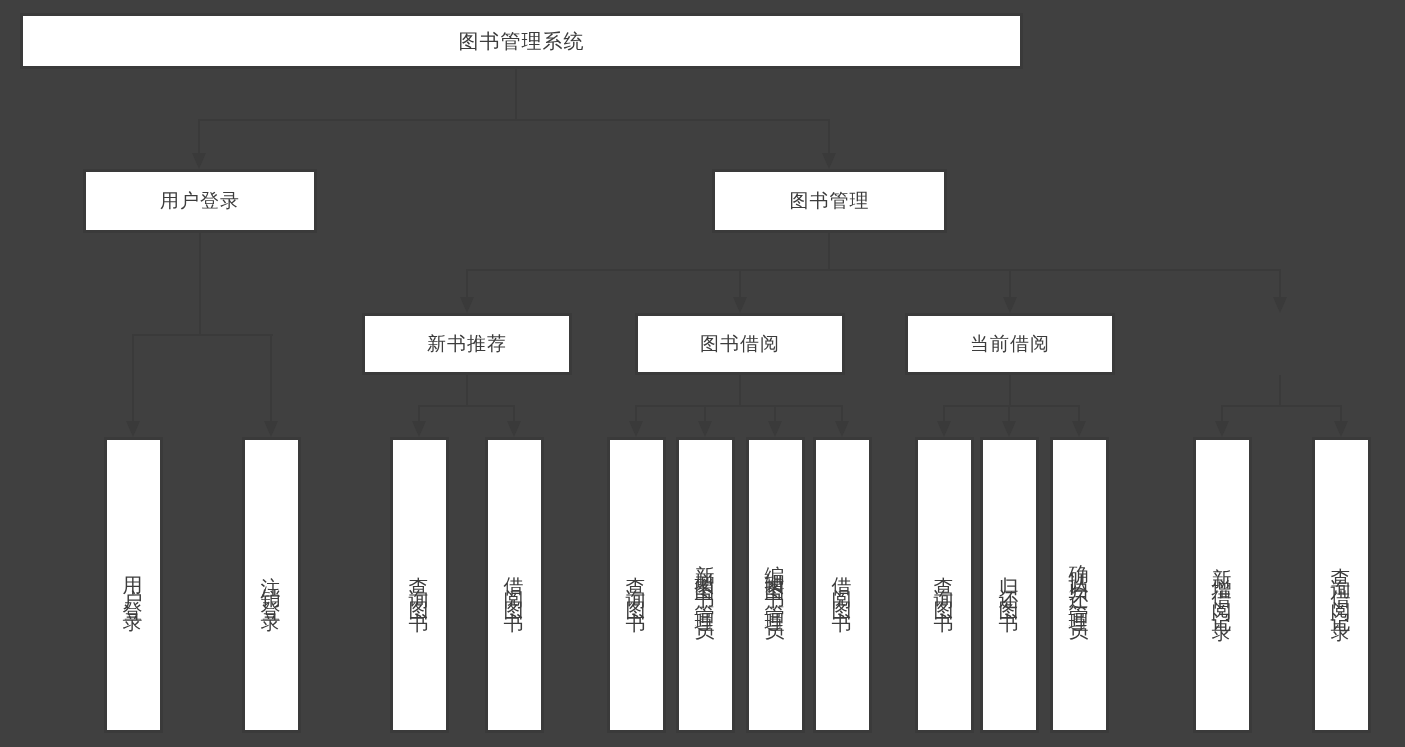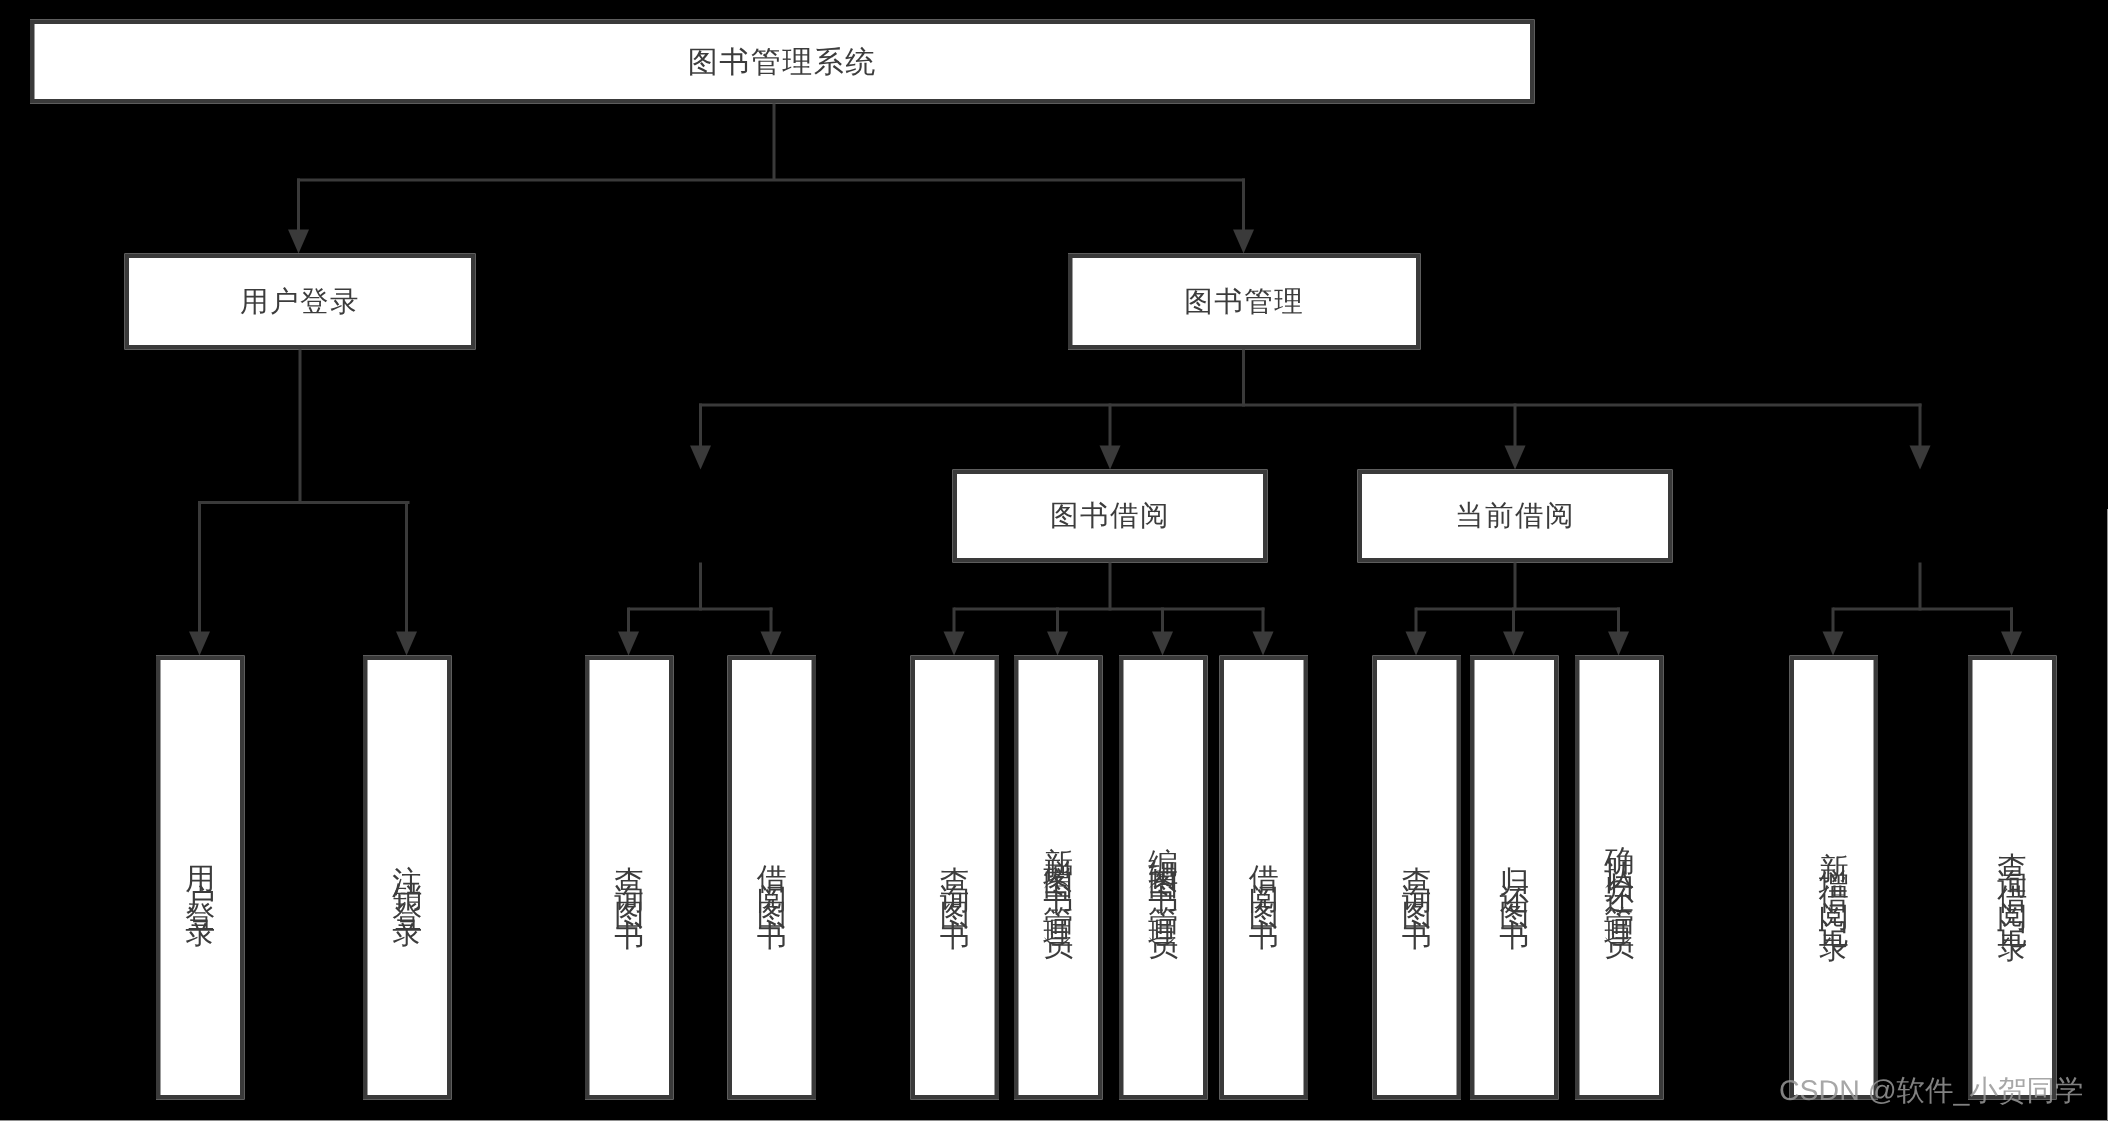"图书管理系统" .canvas { background: #000000 -> #404040 }
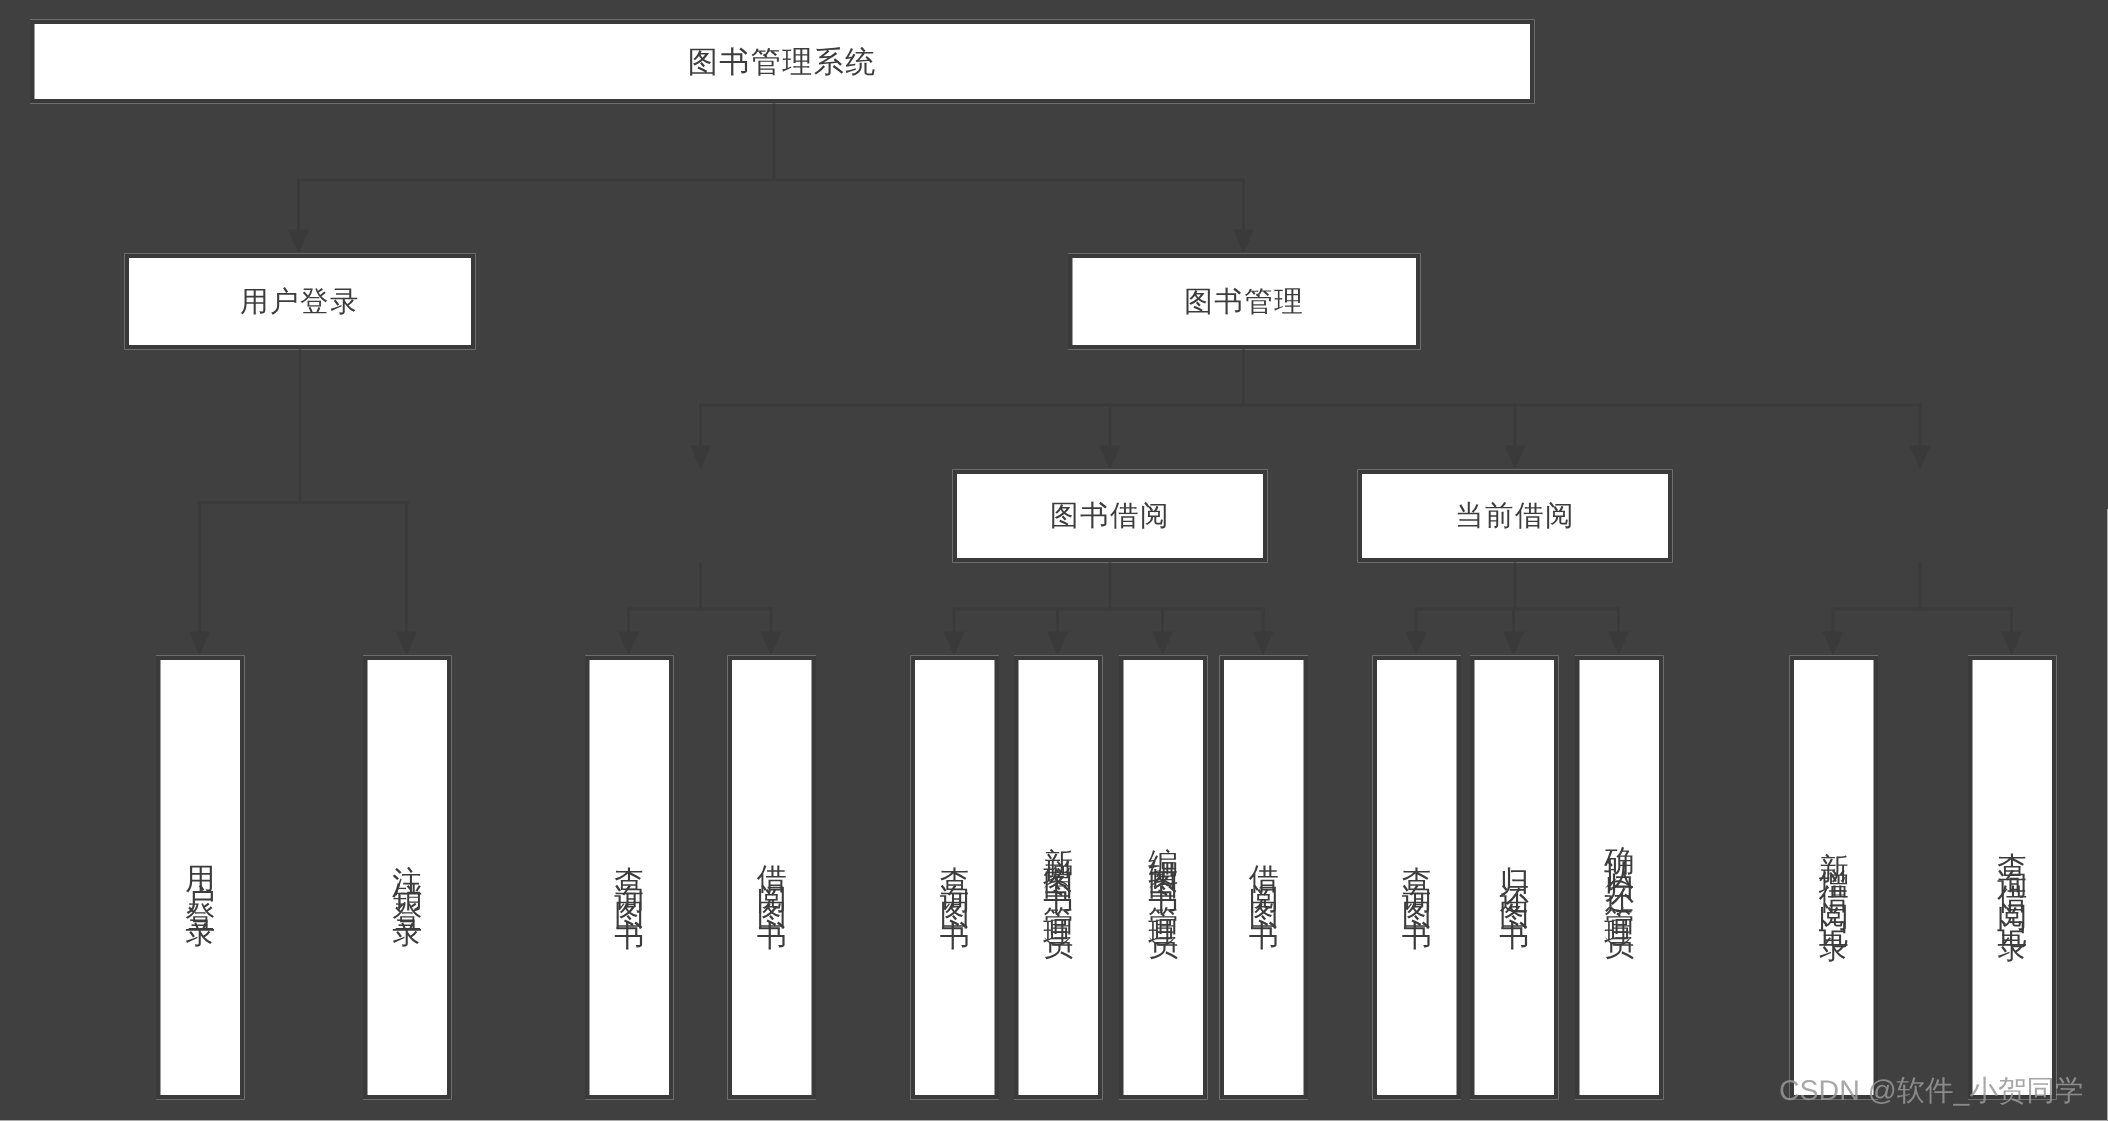"新书推荐" div.node { html: none -> <div> <span>新书推荐</span> </div> }
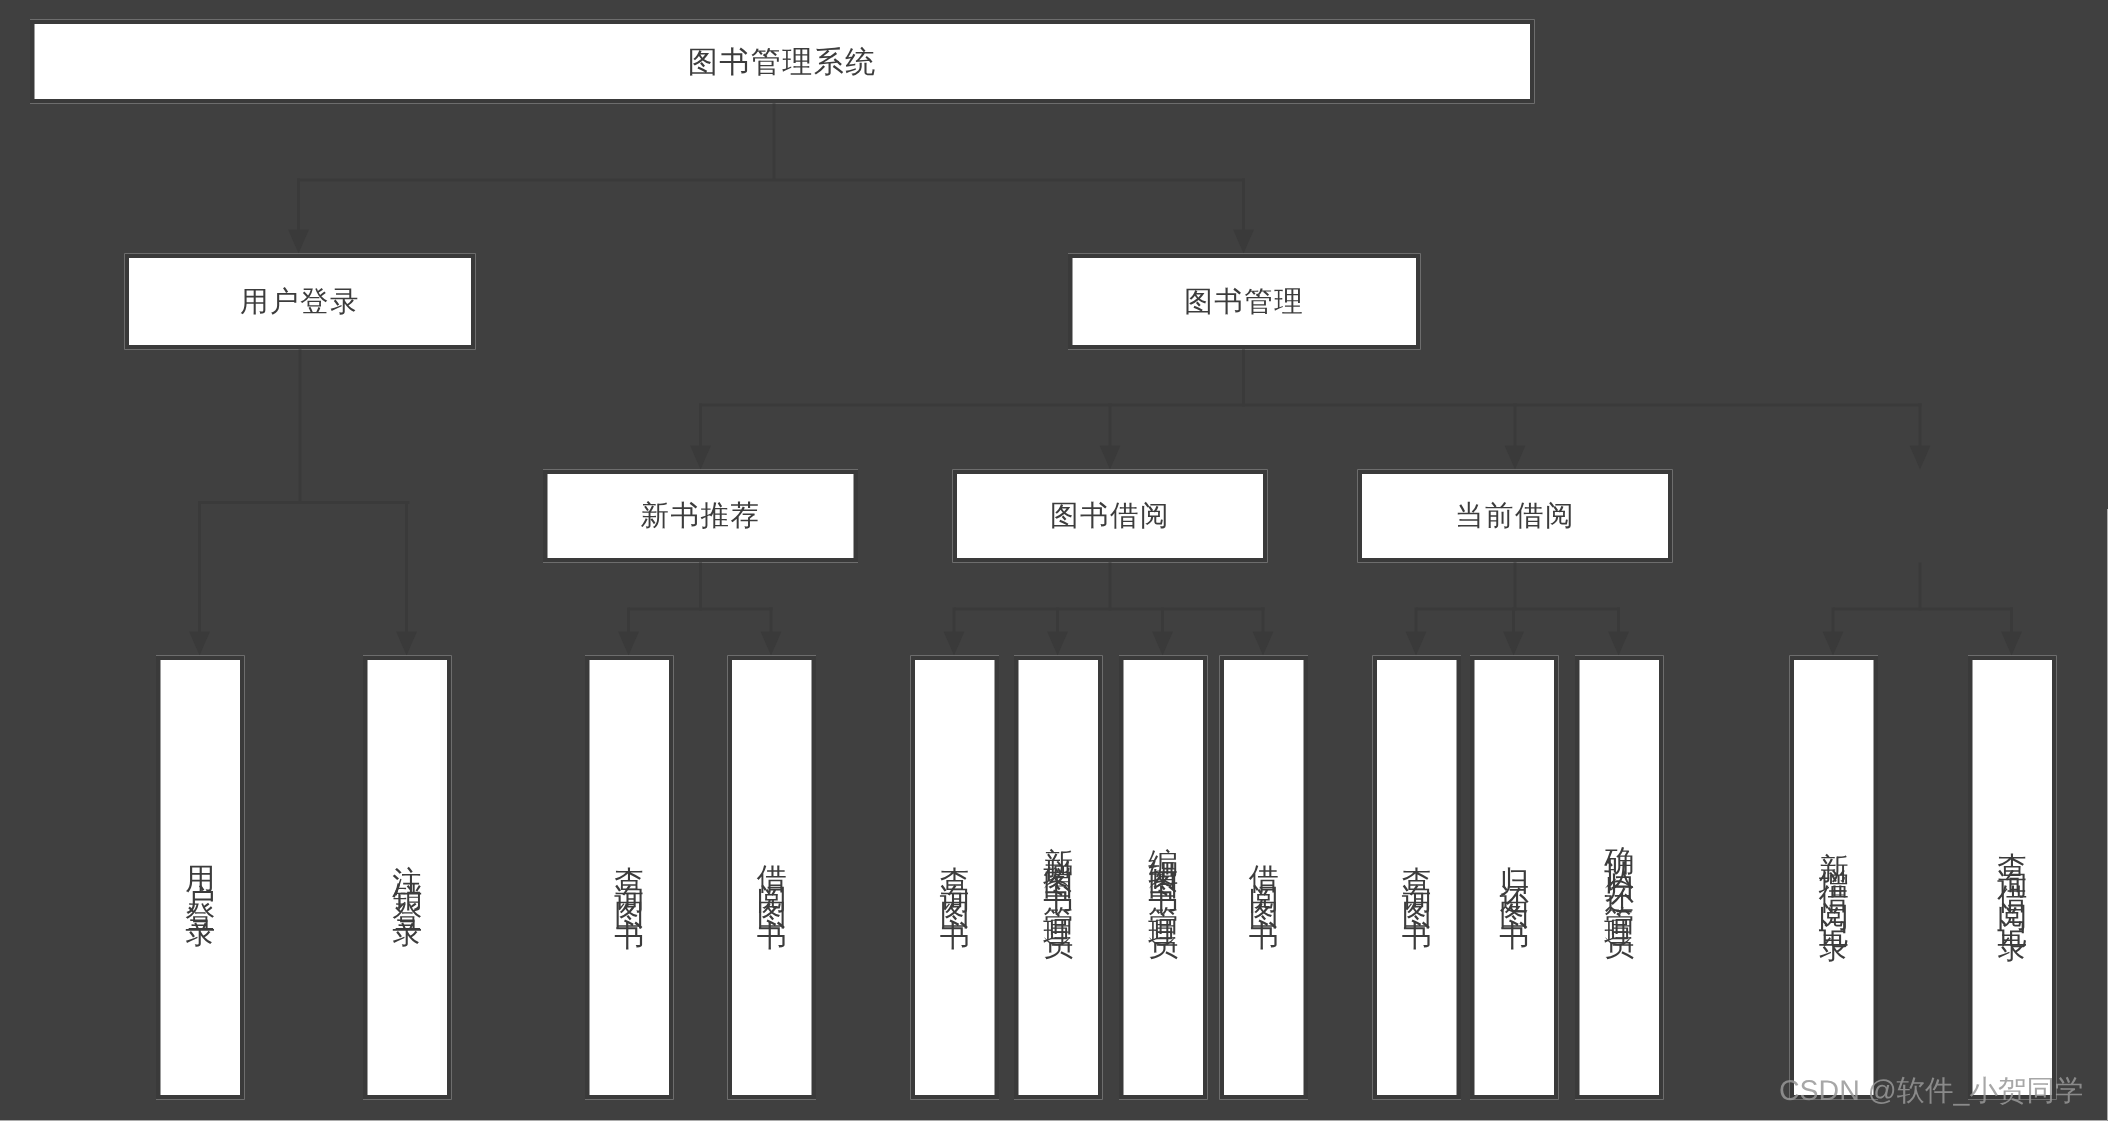"CSDN @软件_小贺同学" div.watermark { html: <div>CSDN @软件_小贺同学</div> -> none }
